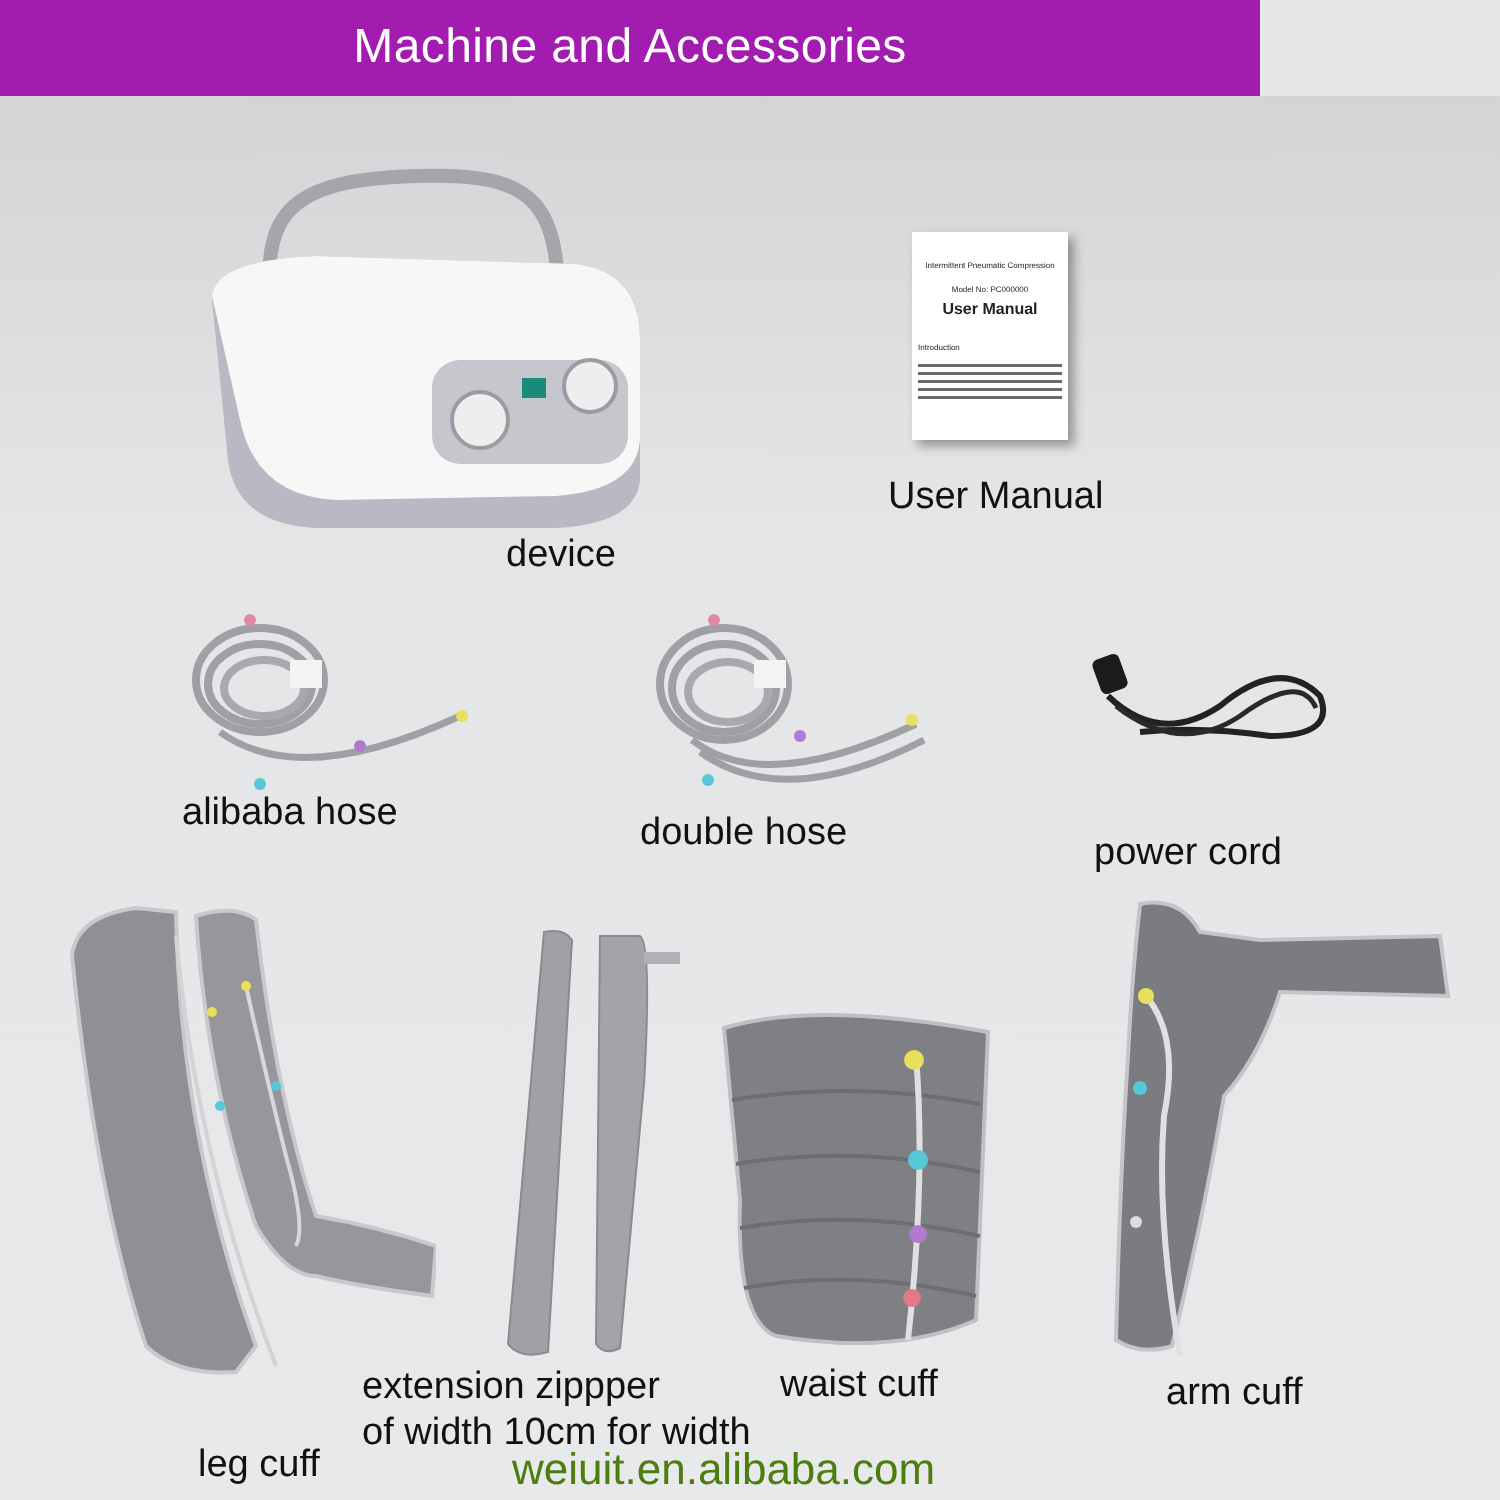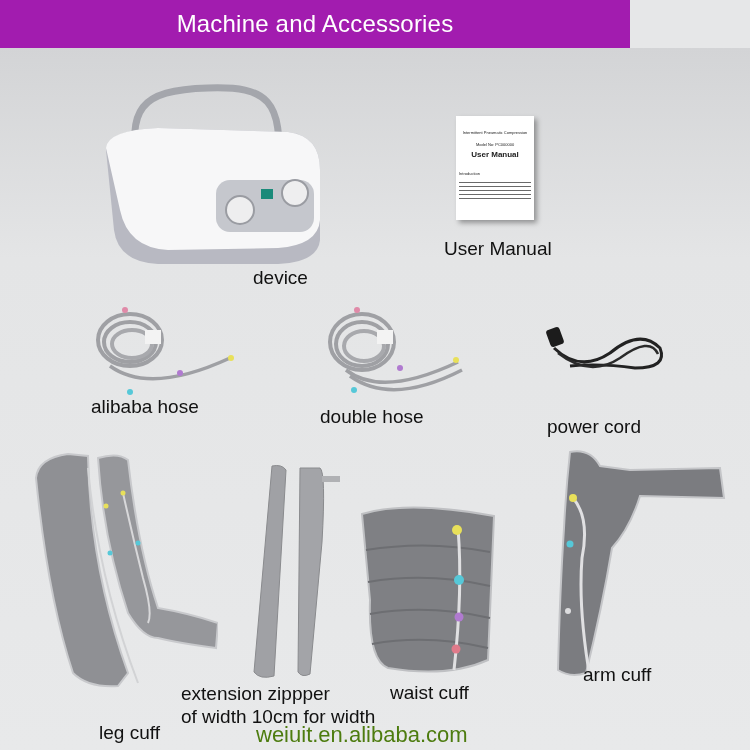"arm cuff" div.label { top: 664px -> 686px }
